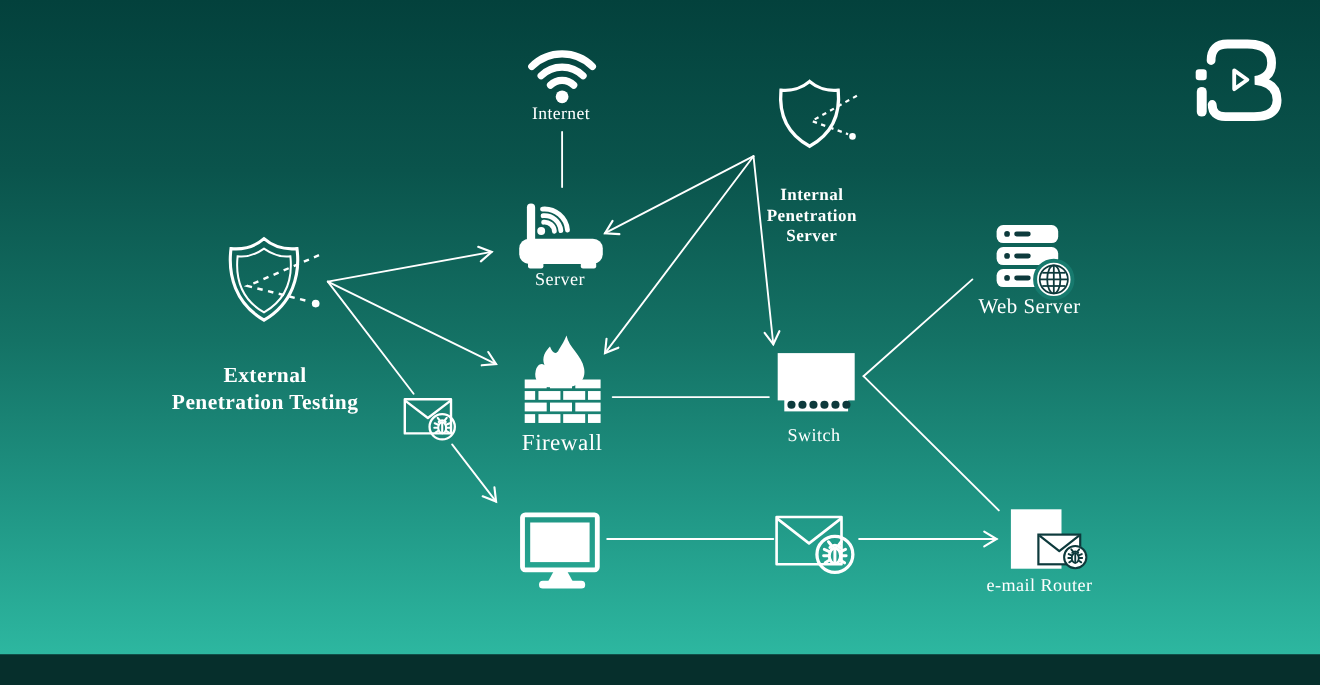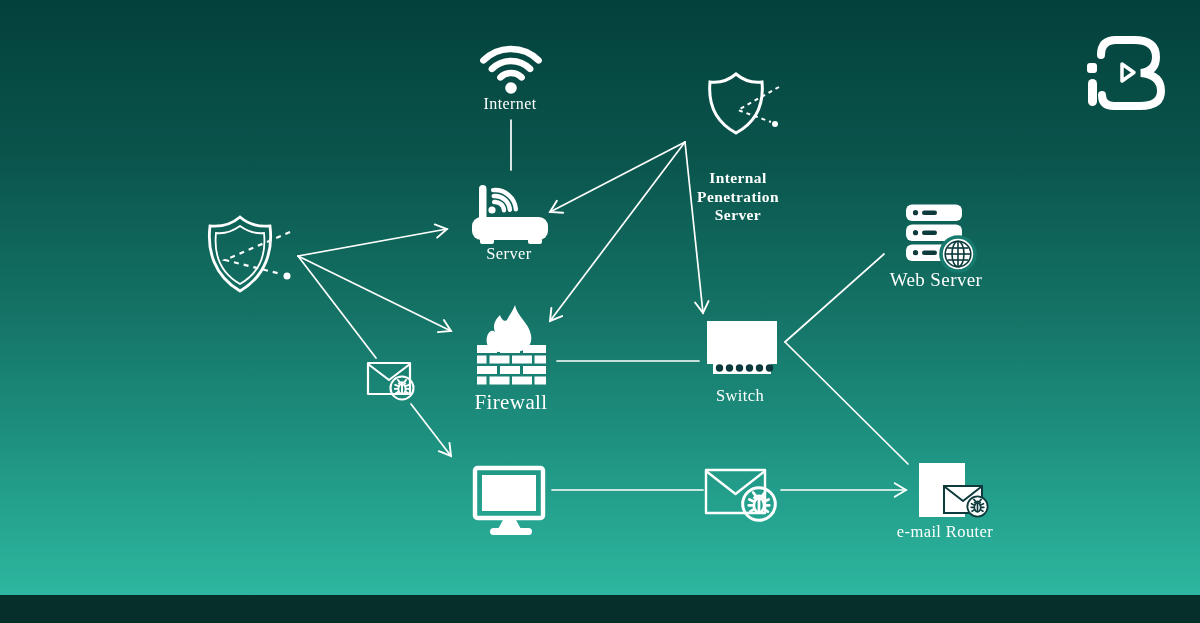"External" div.lbl { html: none -> <div> <span>External</span> <span>Penetration Testing</span> </div> }
